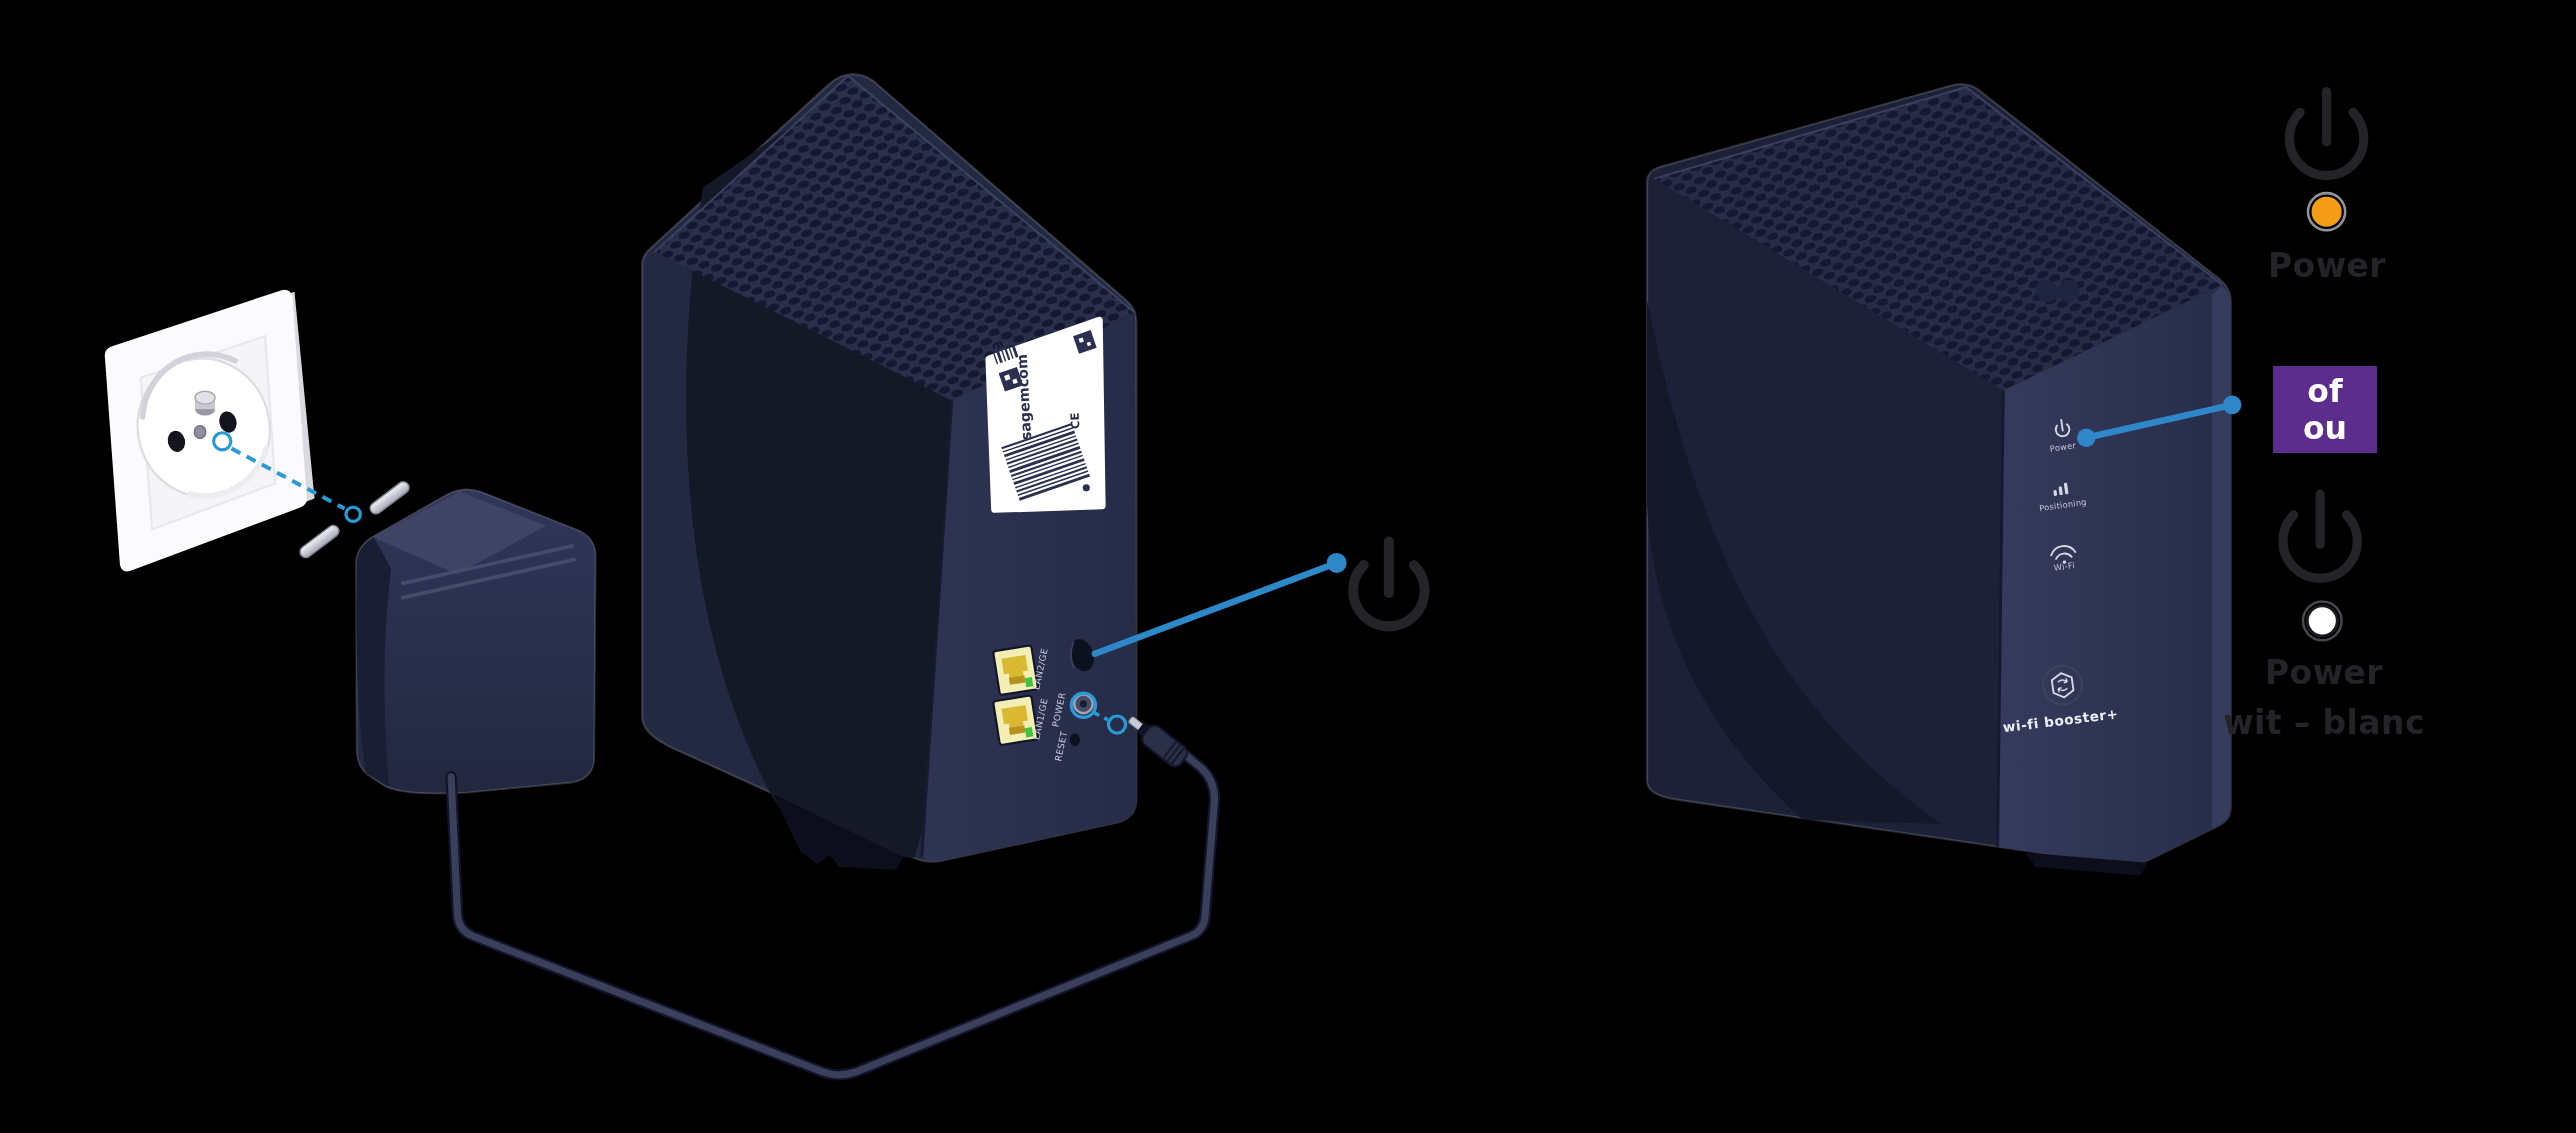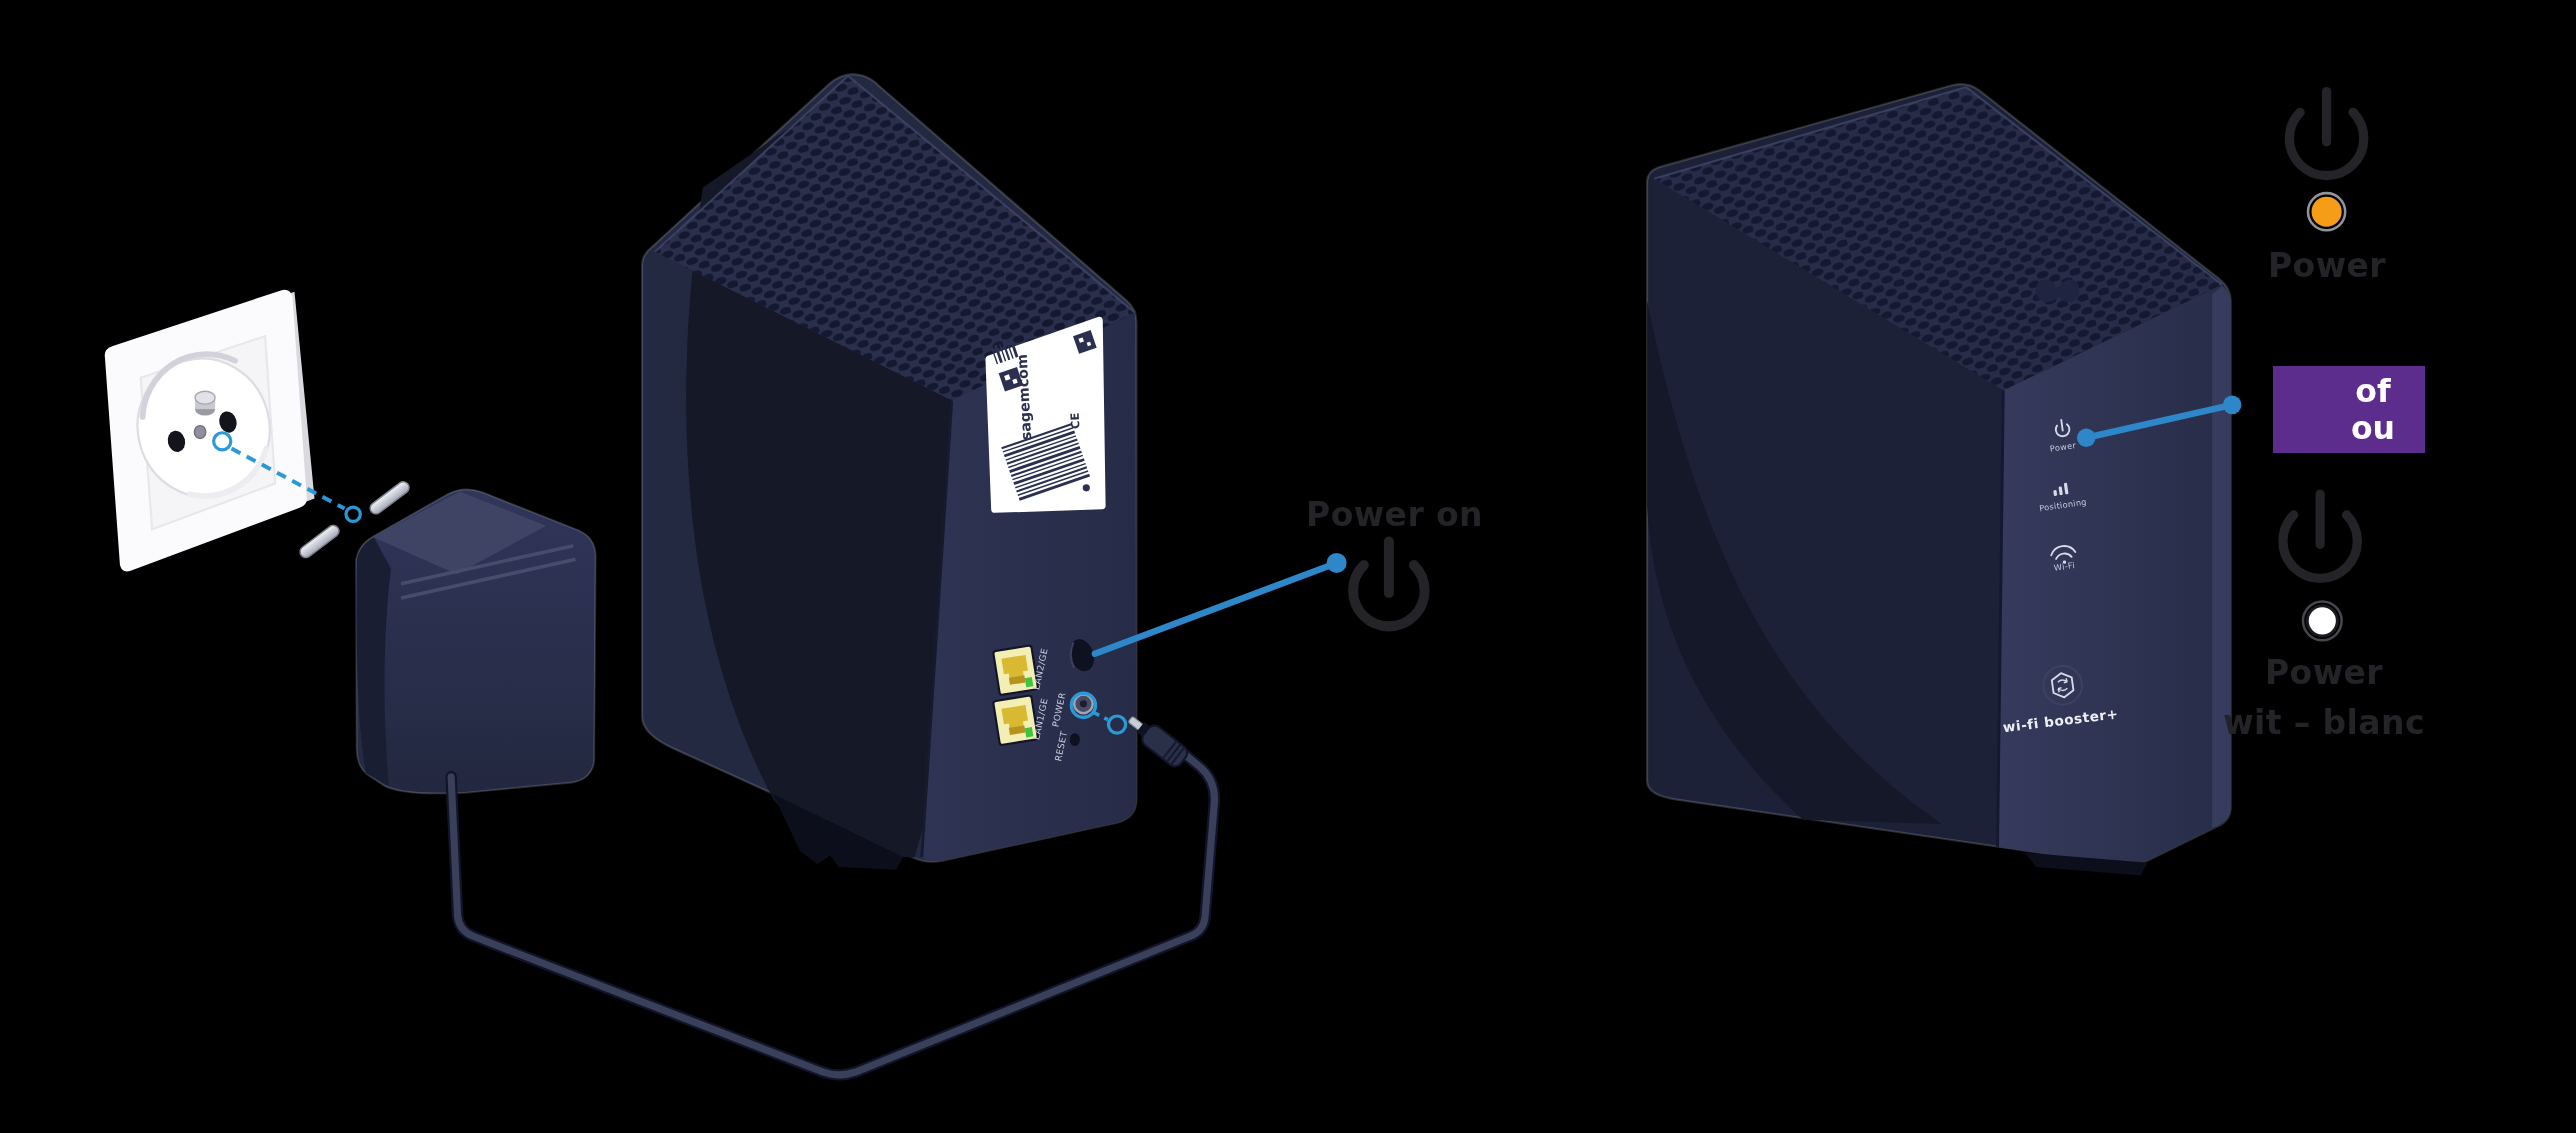"of" .or-box { padding-left: 48px -> none }
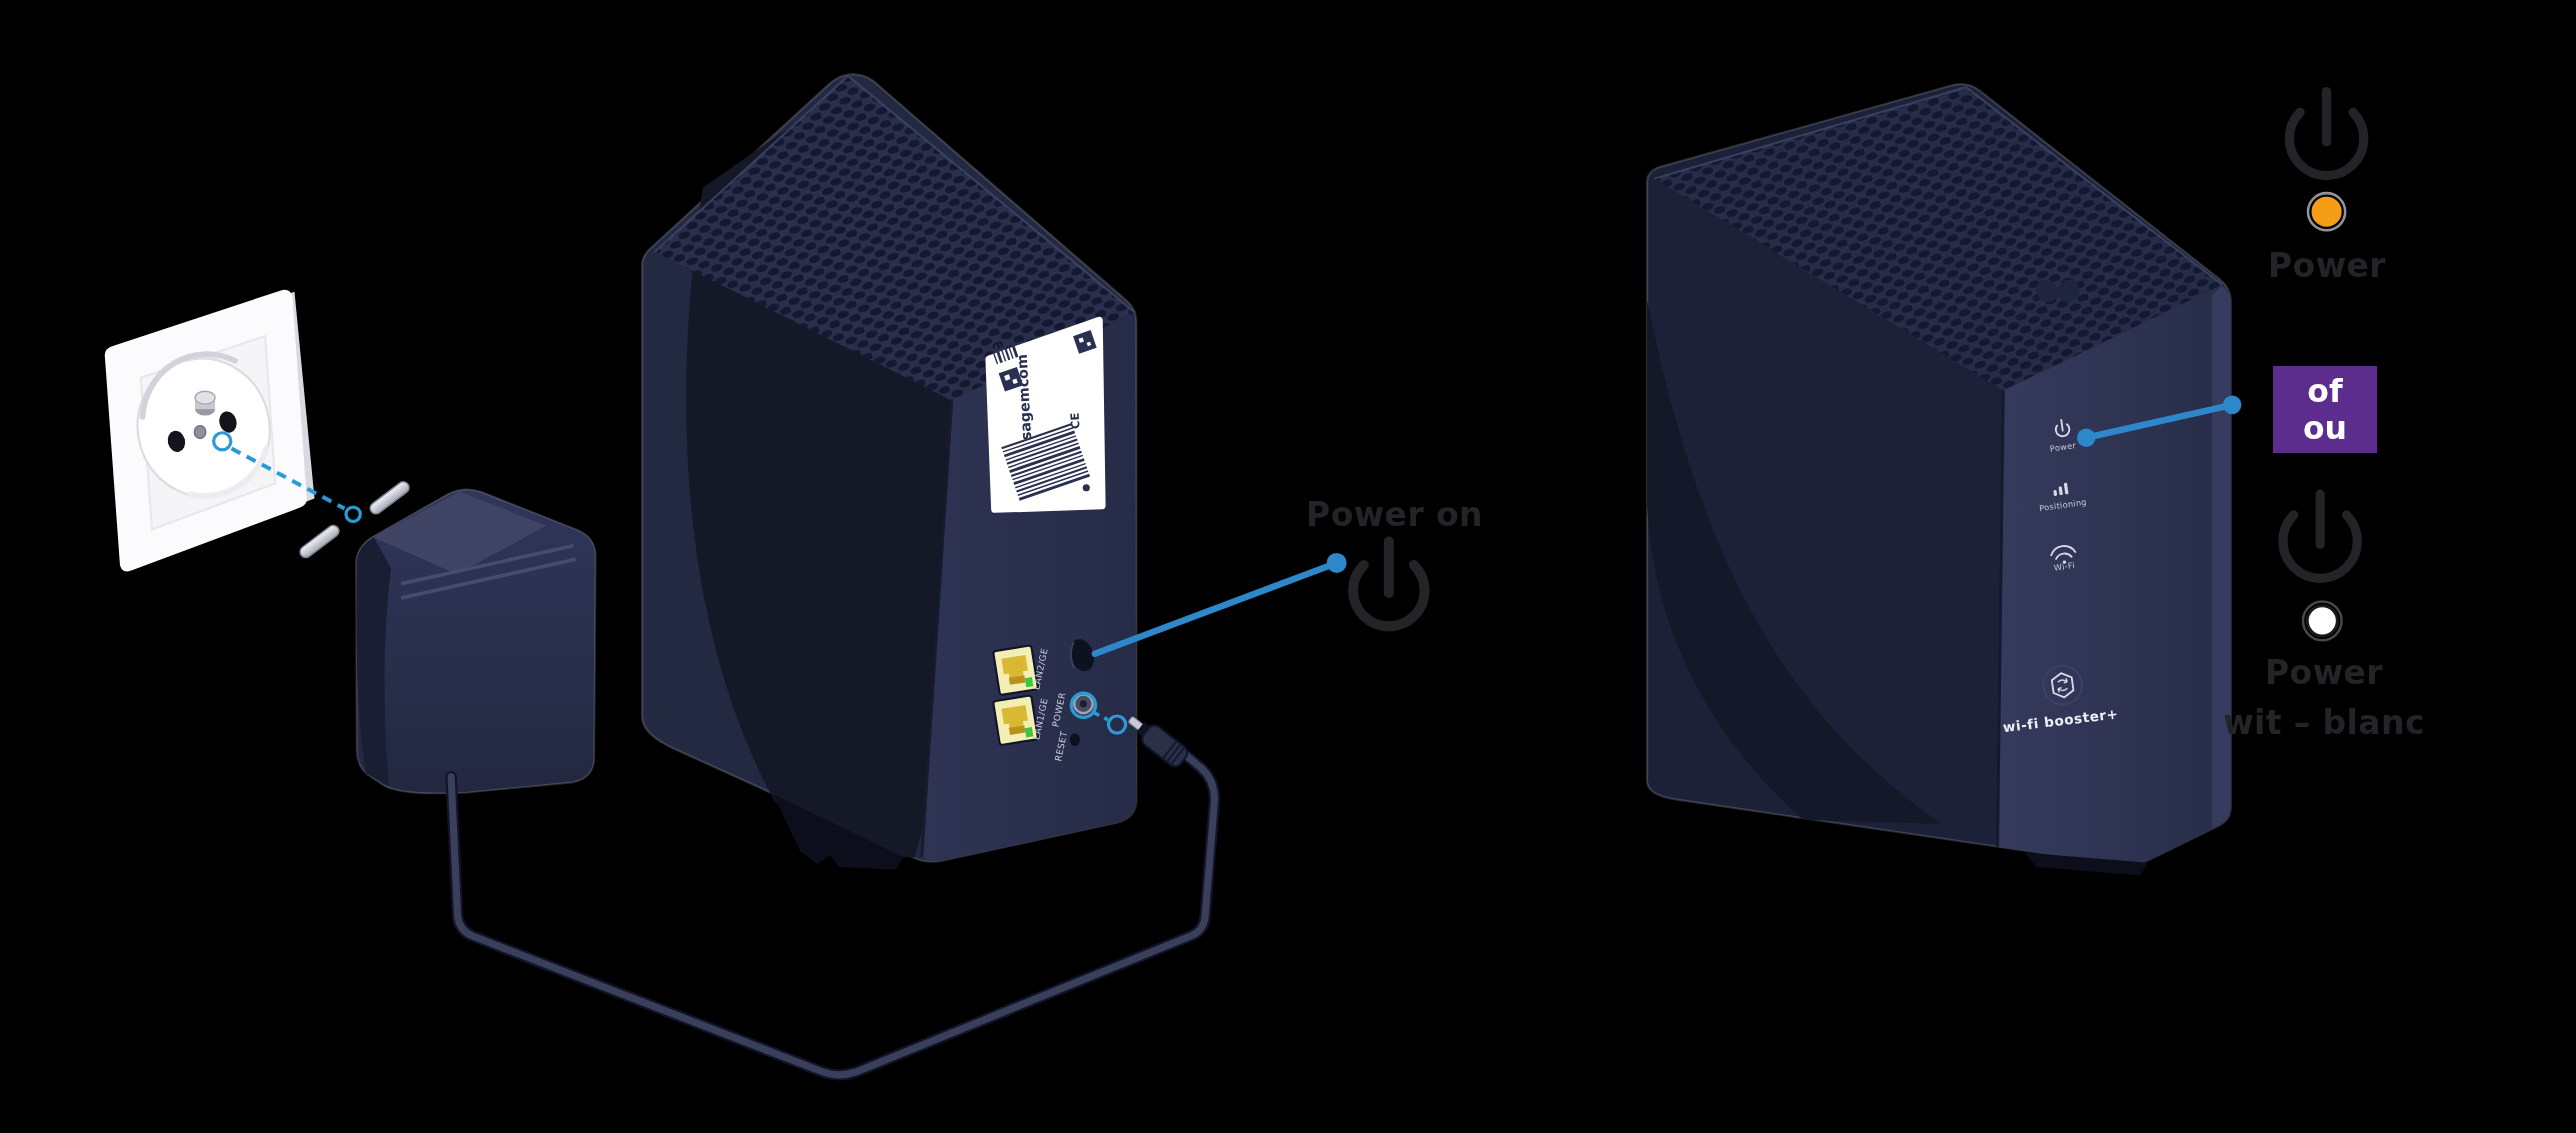"Power on" div.annot { html: <div>Power on</div> -> none }
